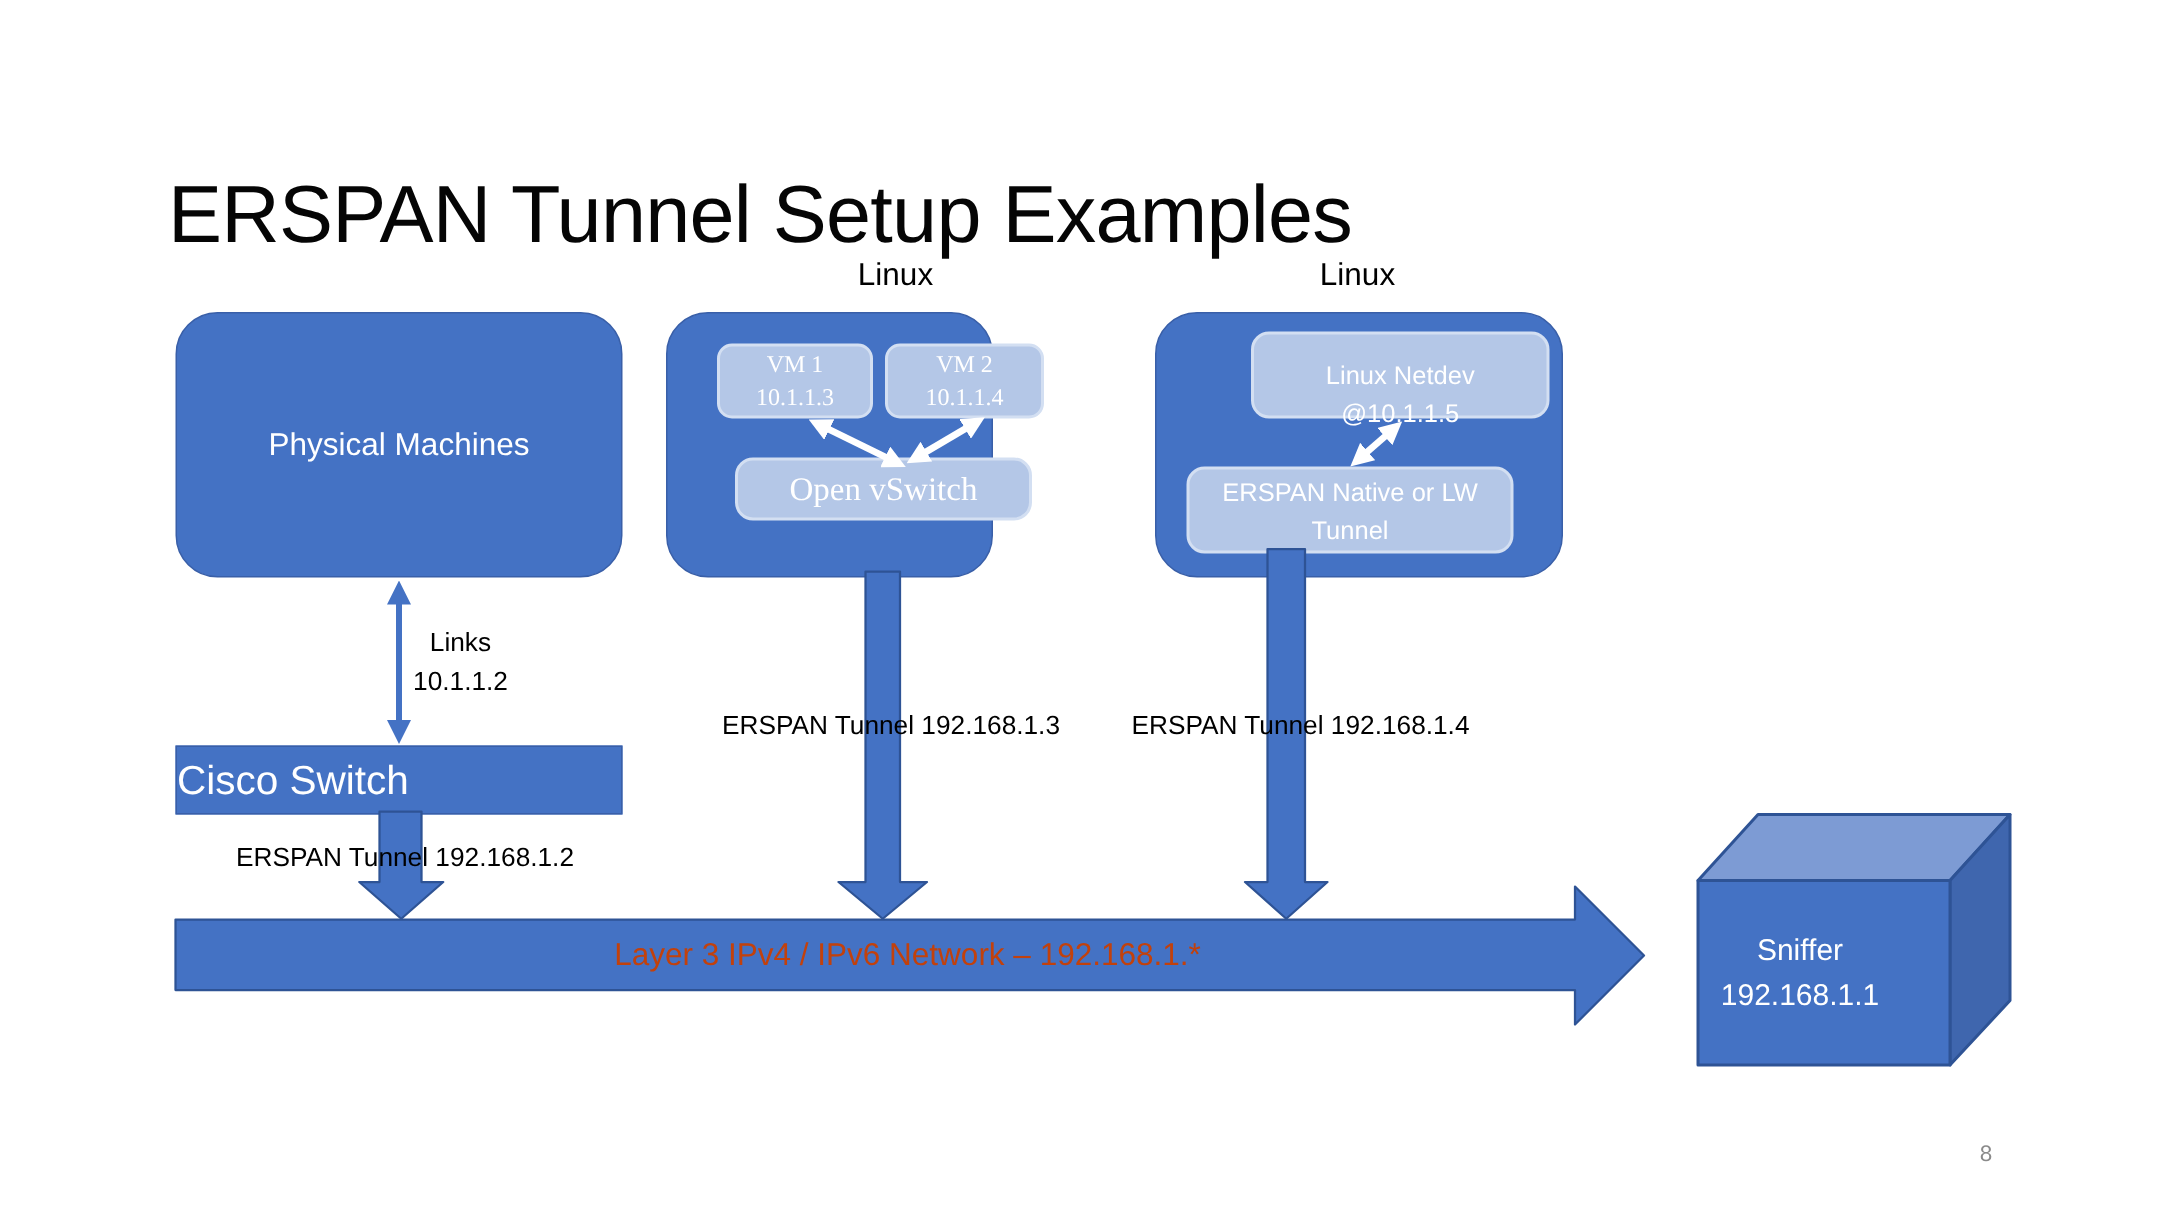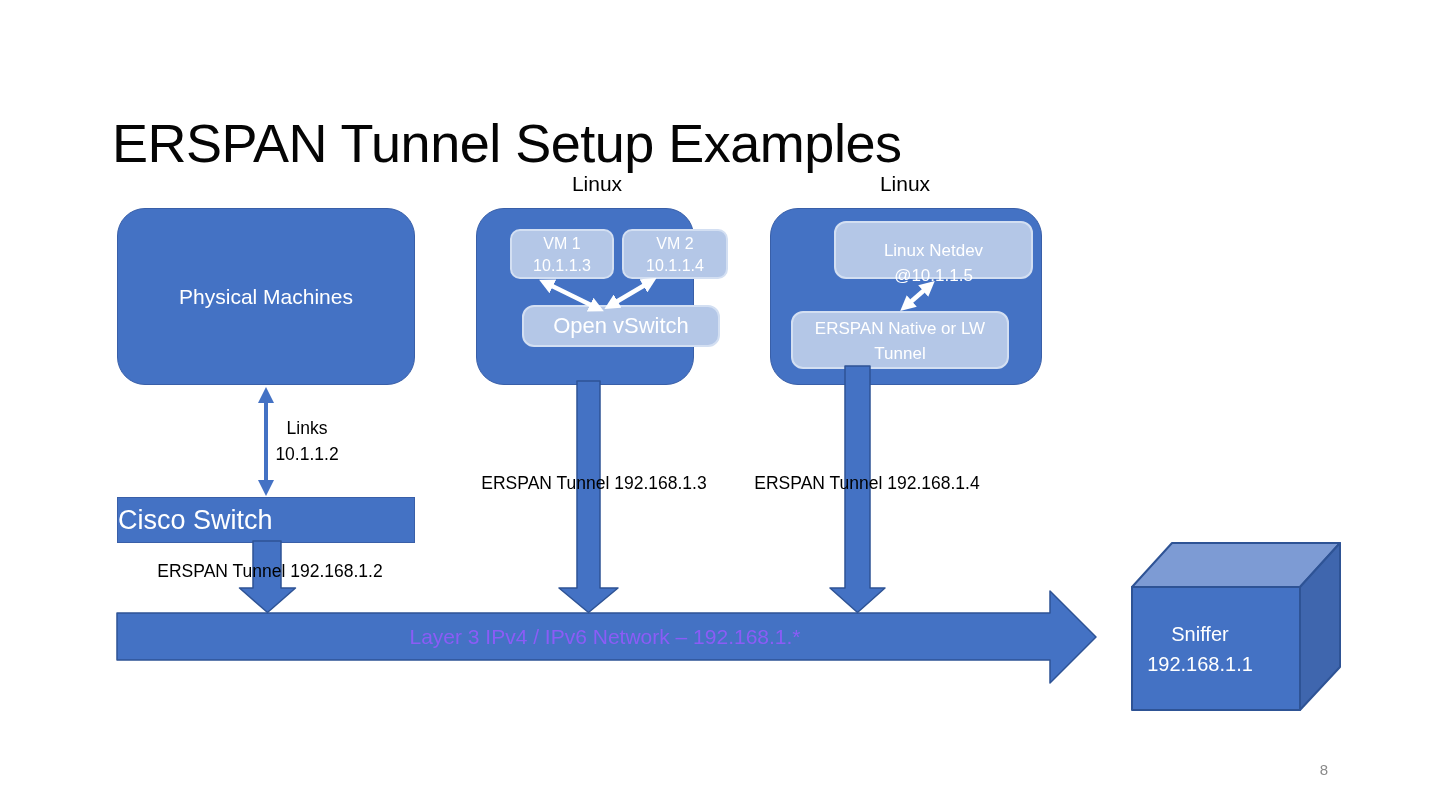"VM 1" #linux-ovs { font-family: none -> Liberation Serif, serif; left: 476px -> 444px }
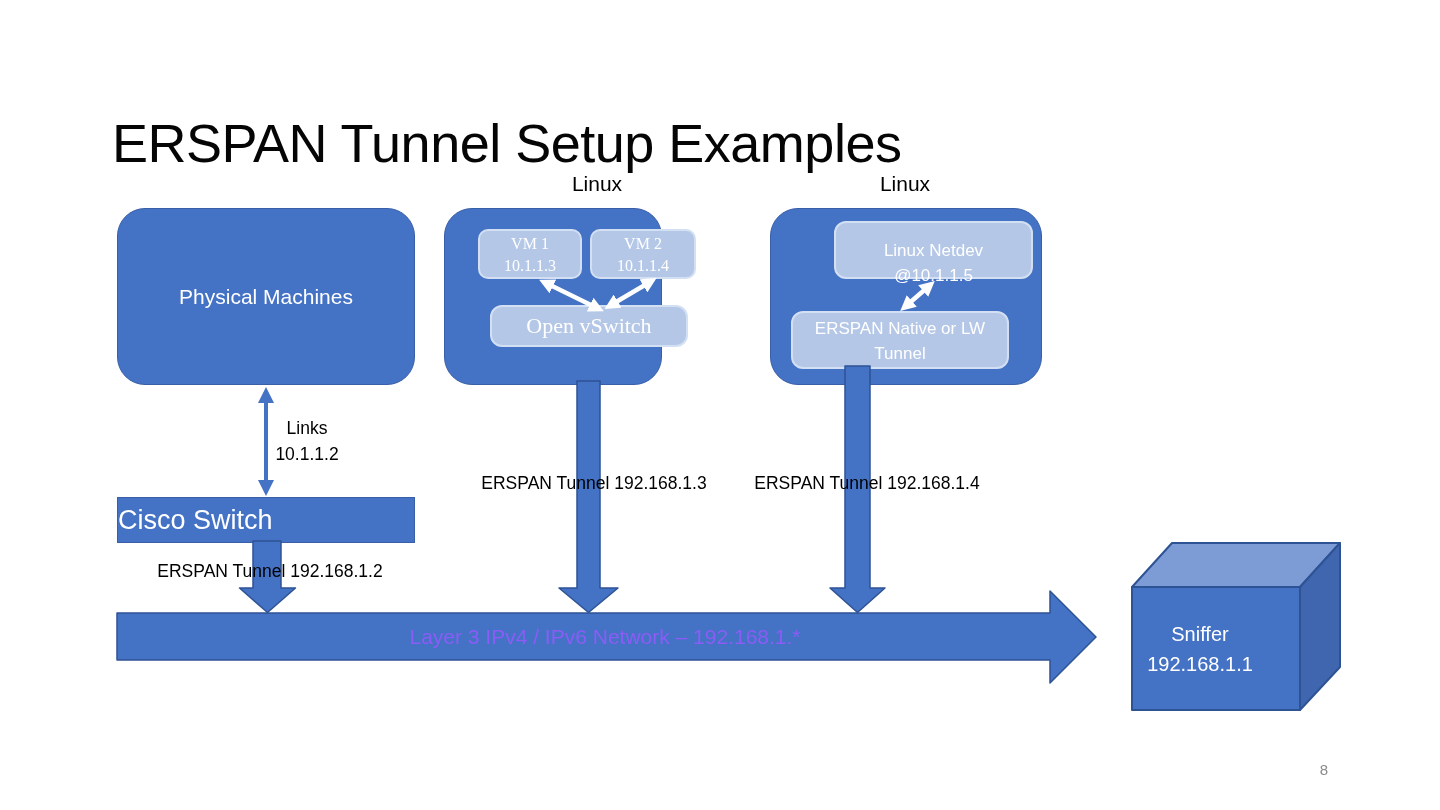"Layer 3 IPv4 / IPv6" #bar-label { color: #8b5cf6 -> #c2410c }
